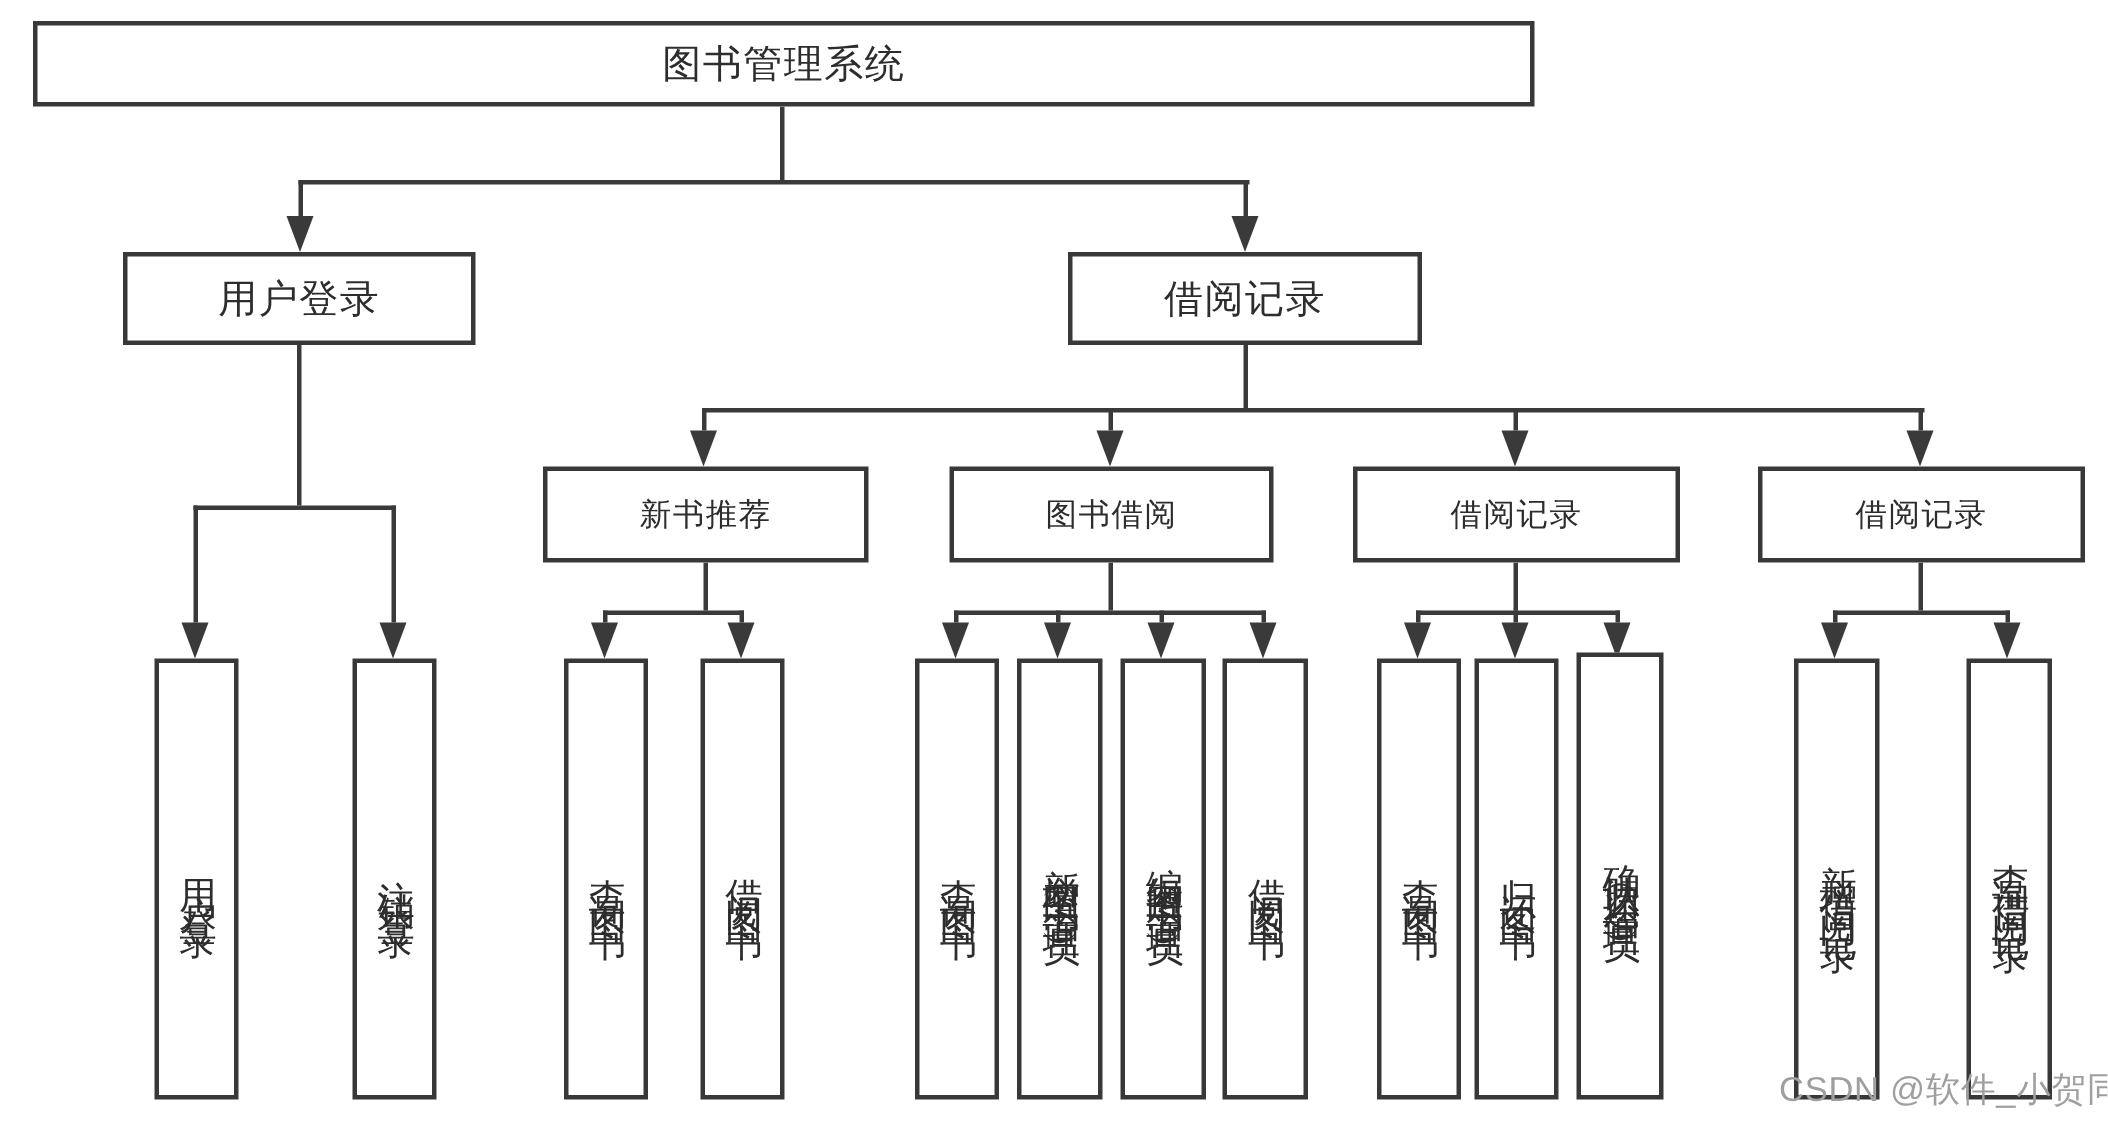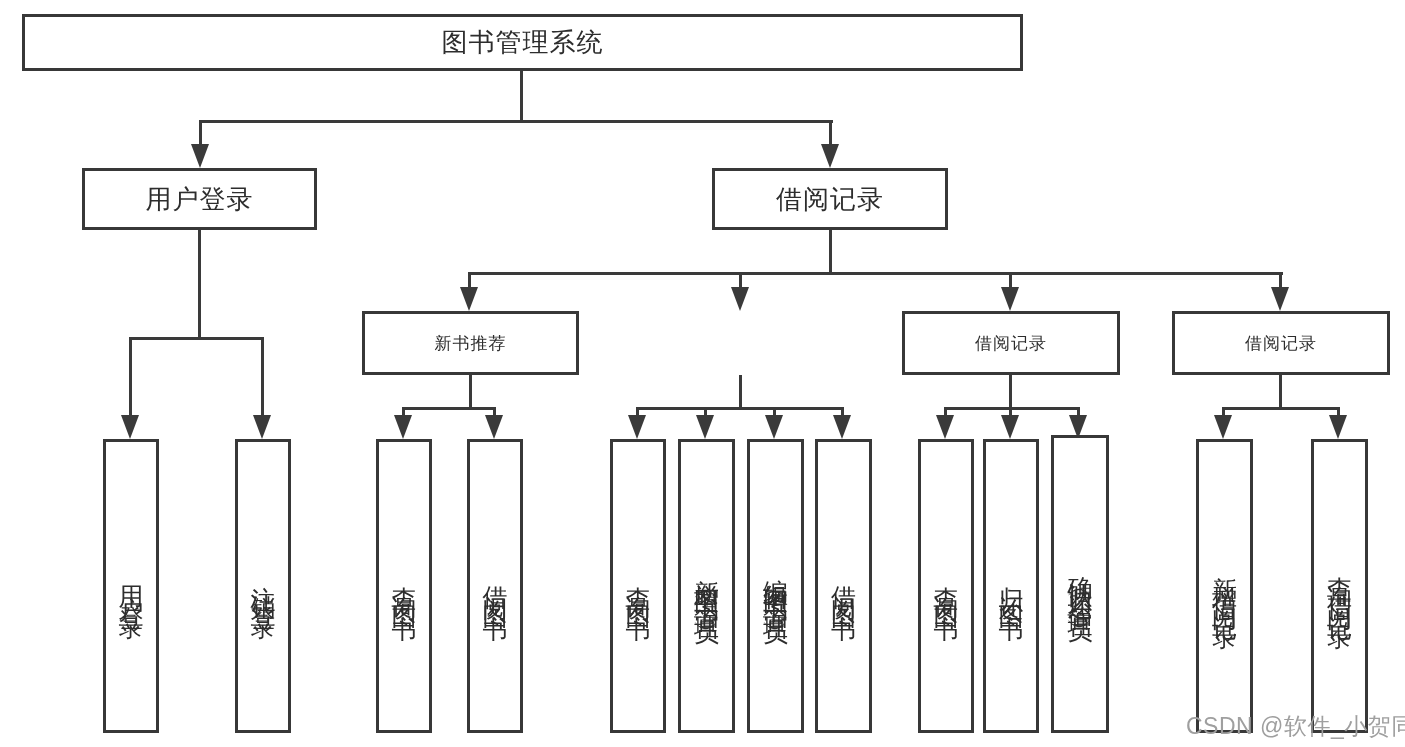"新书推荐" .node.l3 { font-size: 17px -> 21px }
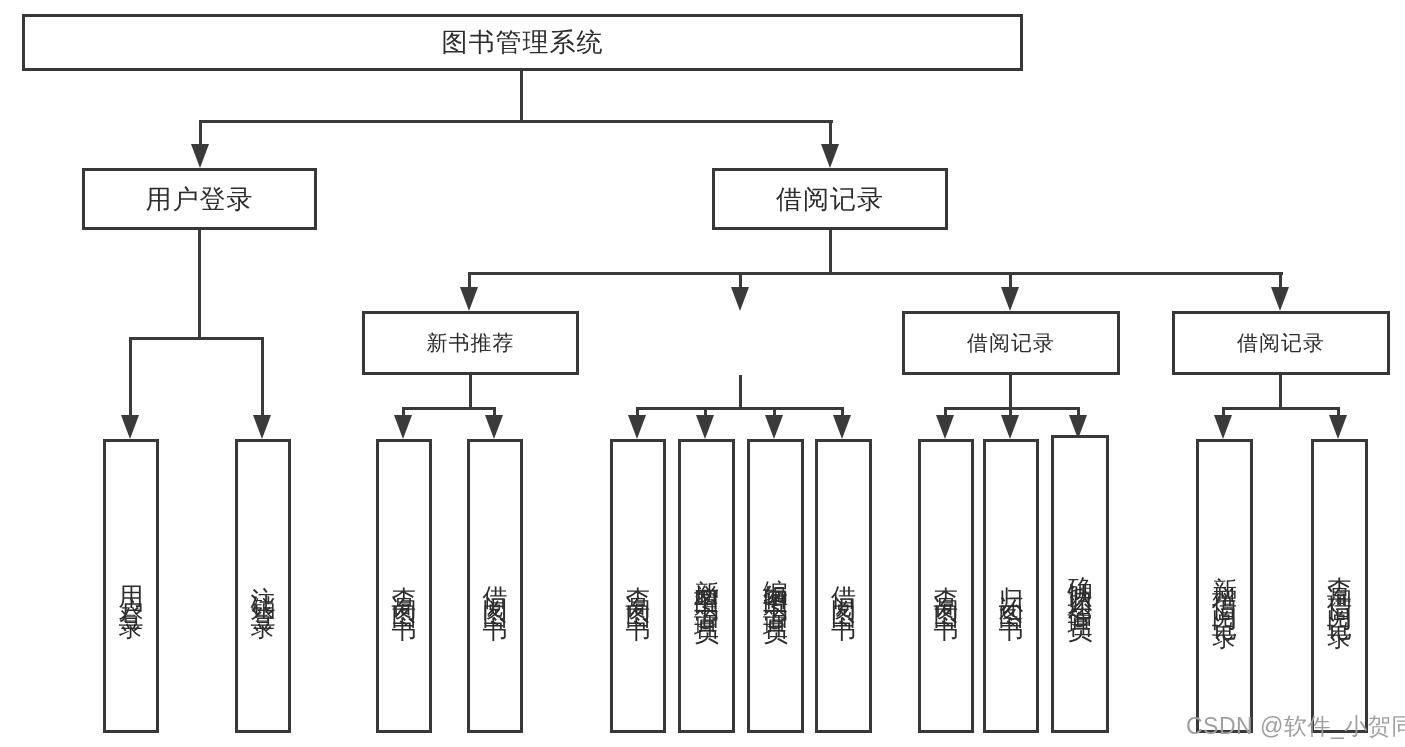"图书借阅" div.node { html: none -> <div> <span>图书借阅</span> </div> }
